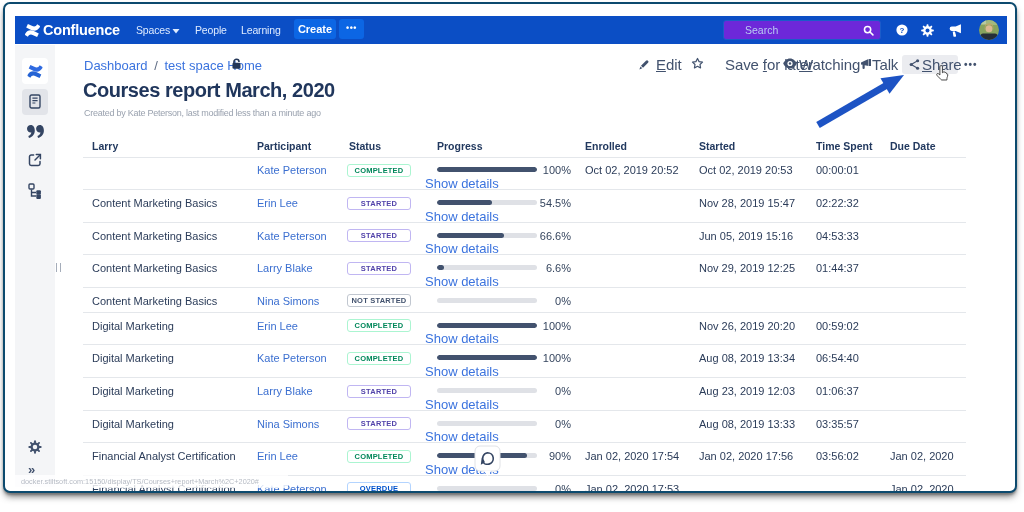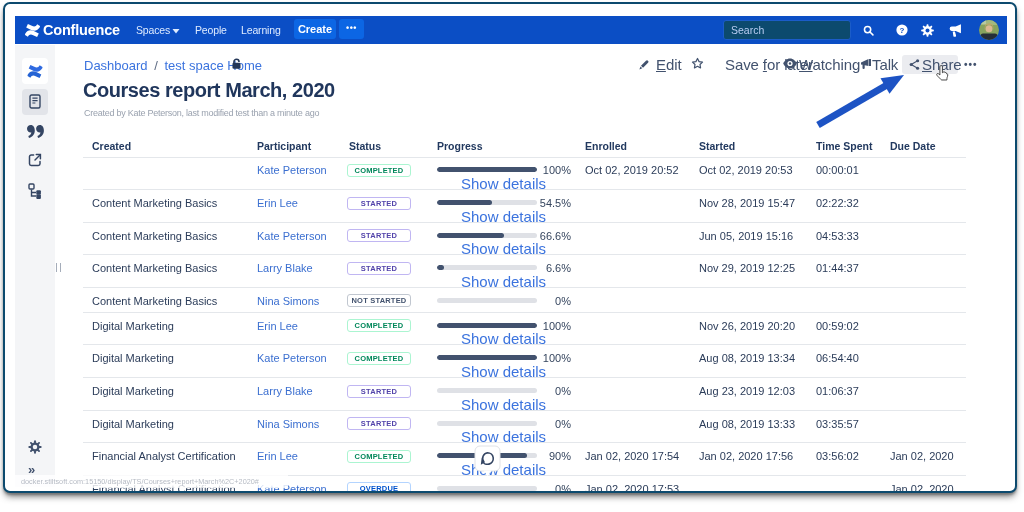"Search" .search { background: #0c4a6e -> #6d28d9; padding-left: 7px -> 21px; width: 128px -> 158px }
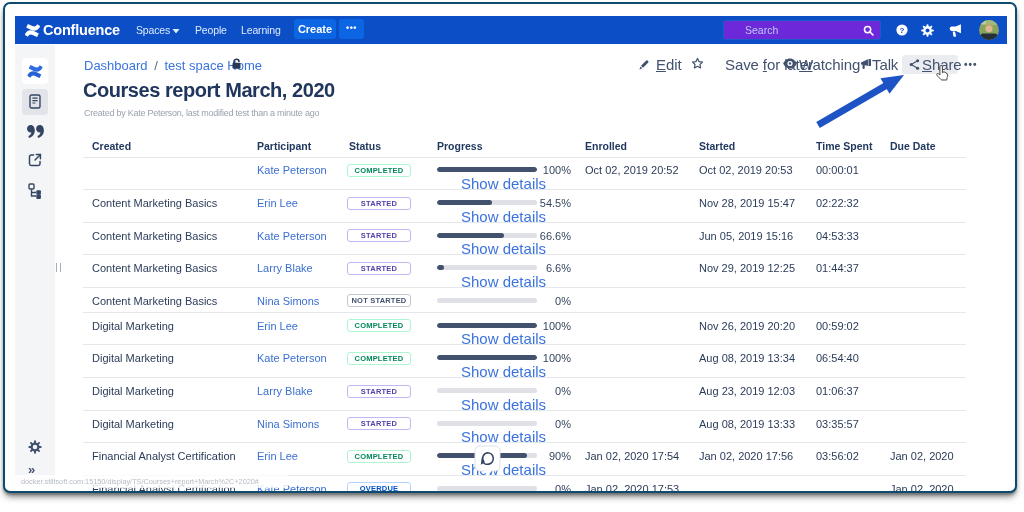"Created by Kate Peterson, last" div.byline { text: test -> less }
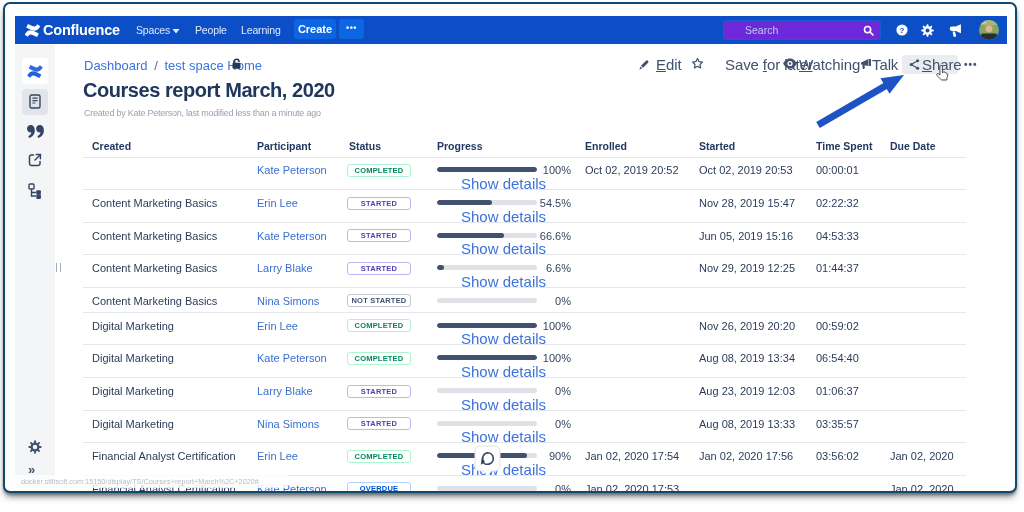"Created" div.hd { text: Created -> Larry }
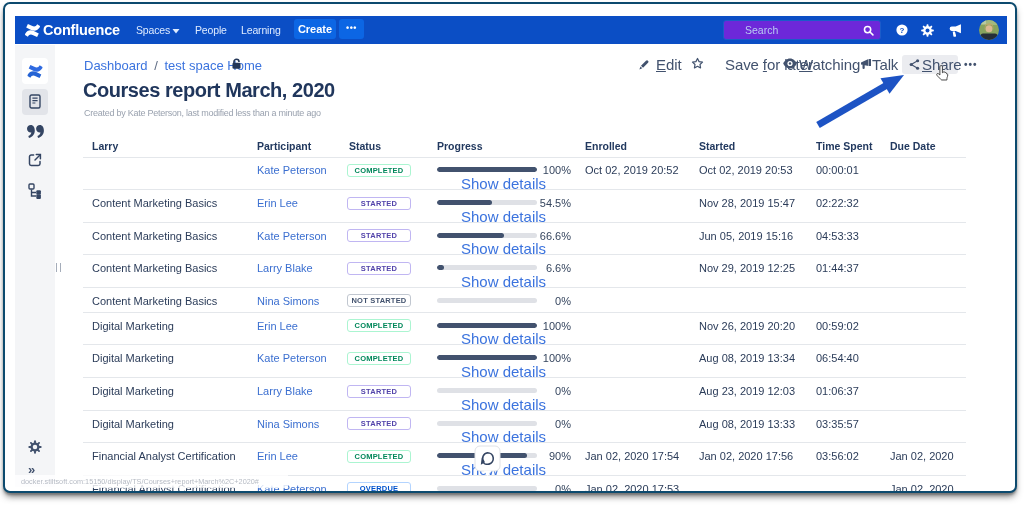"Show details" .sd { font-size: 15px -> 13px; left: 456px -> 420px }
